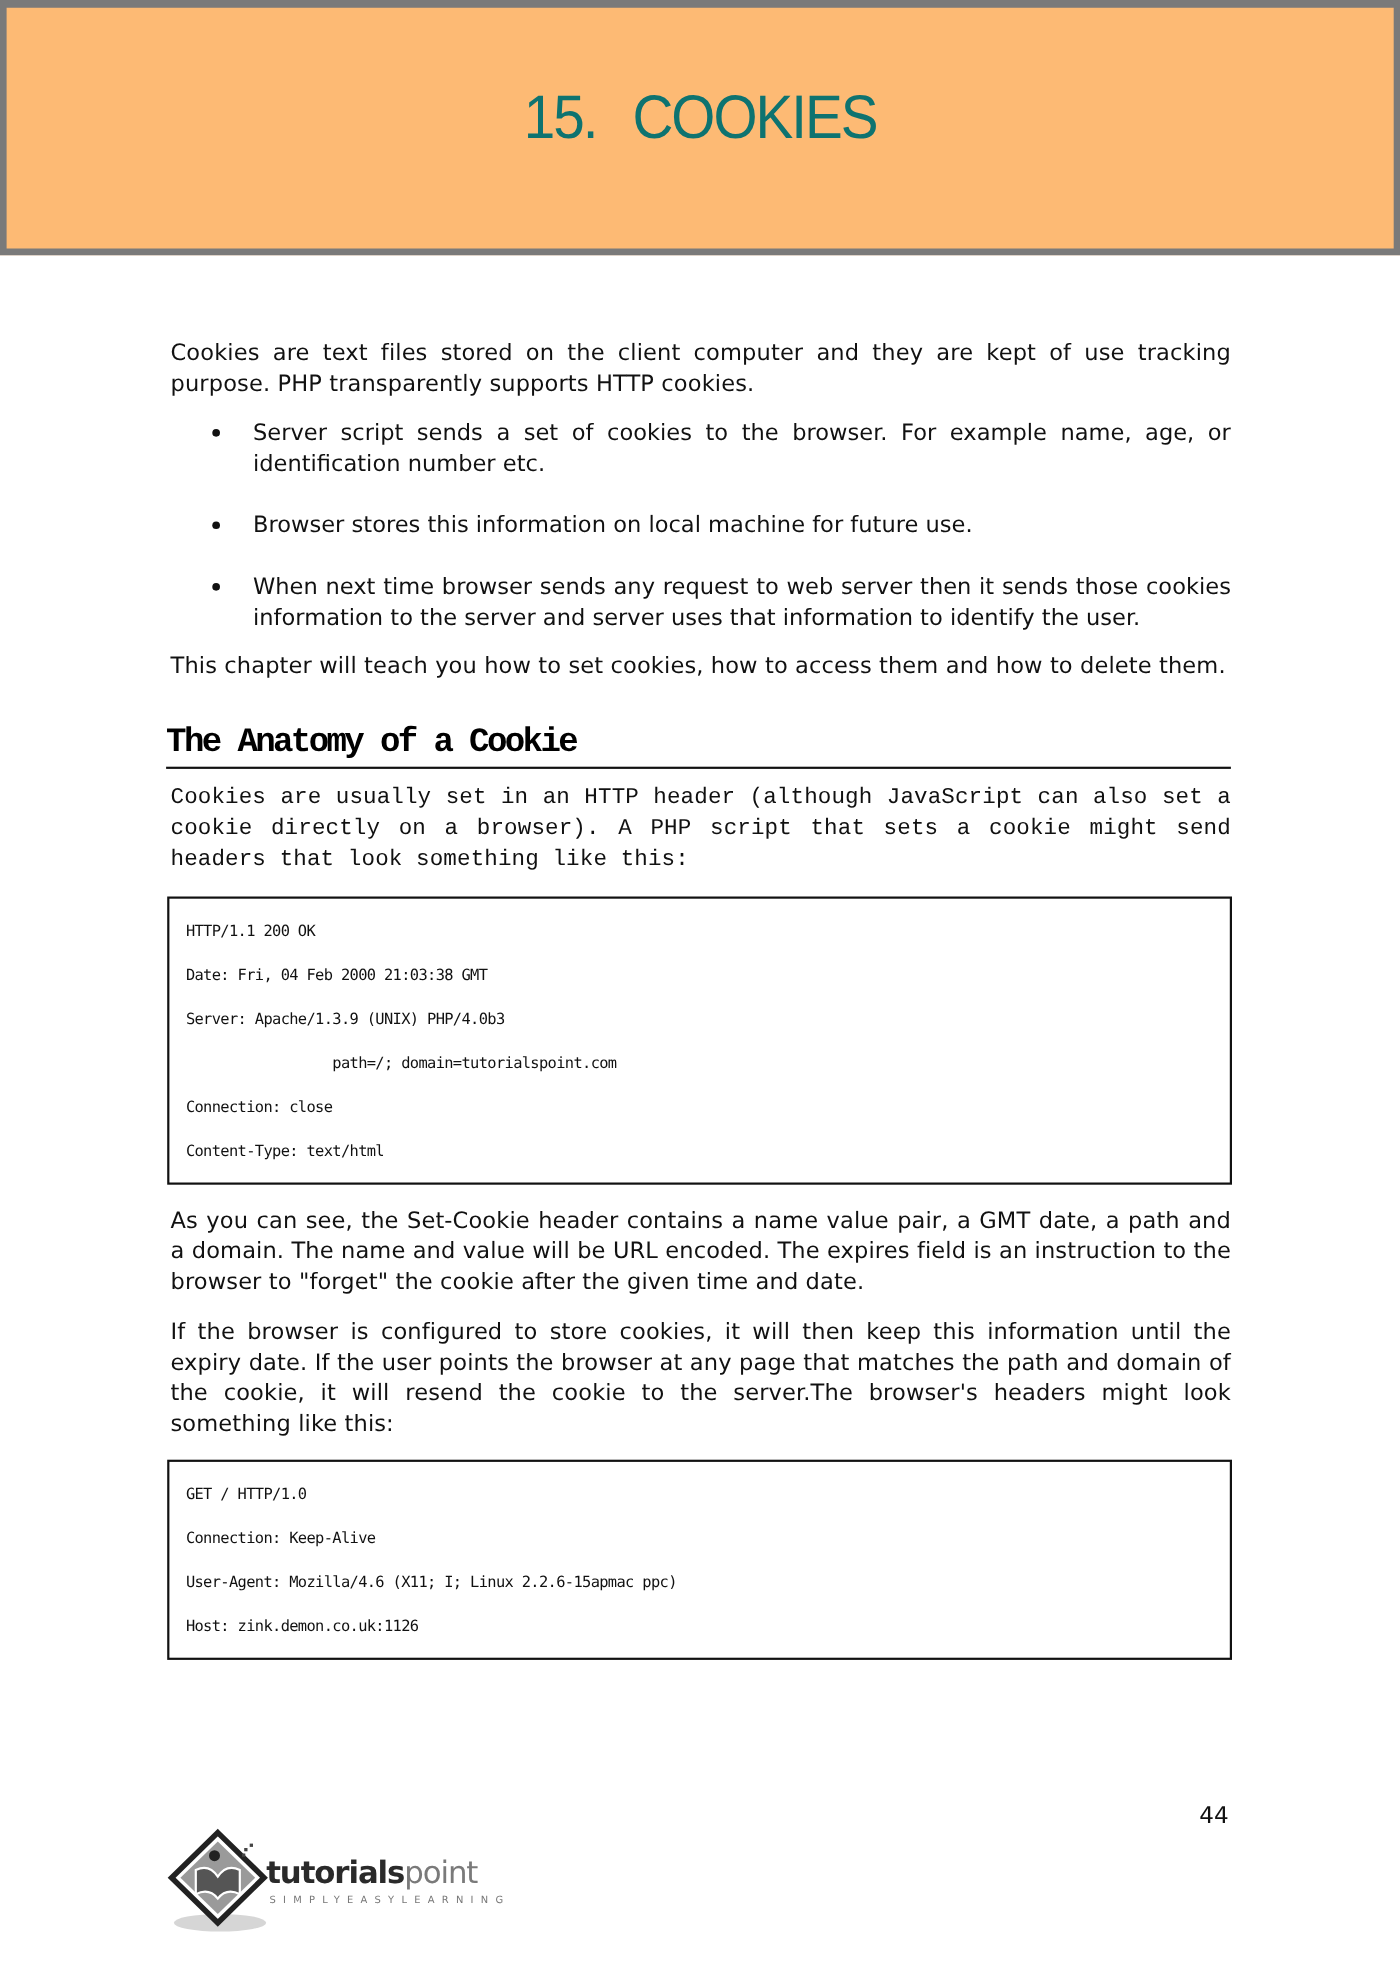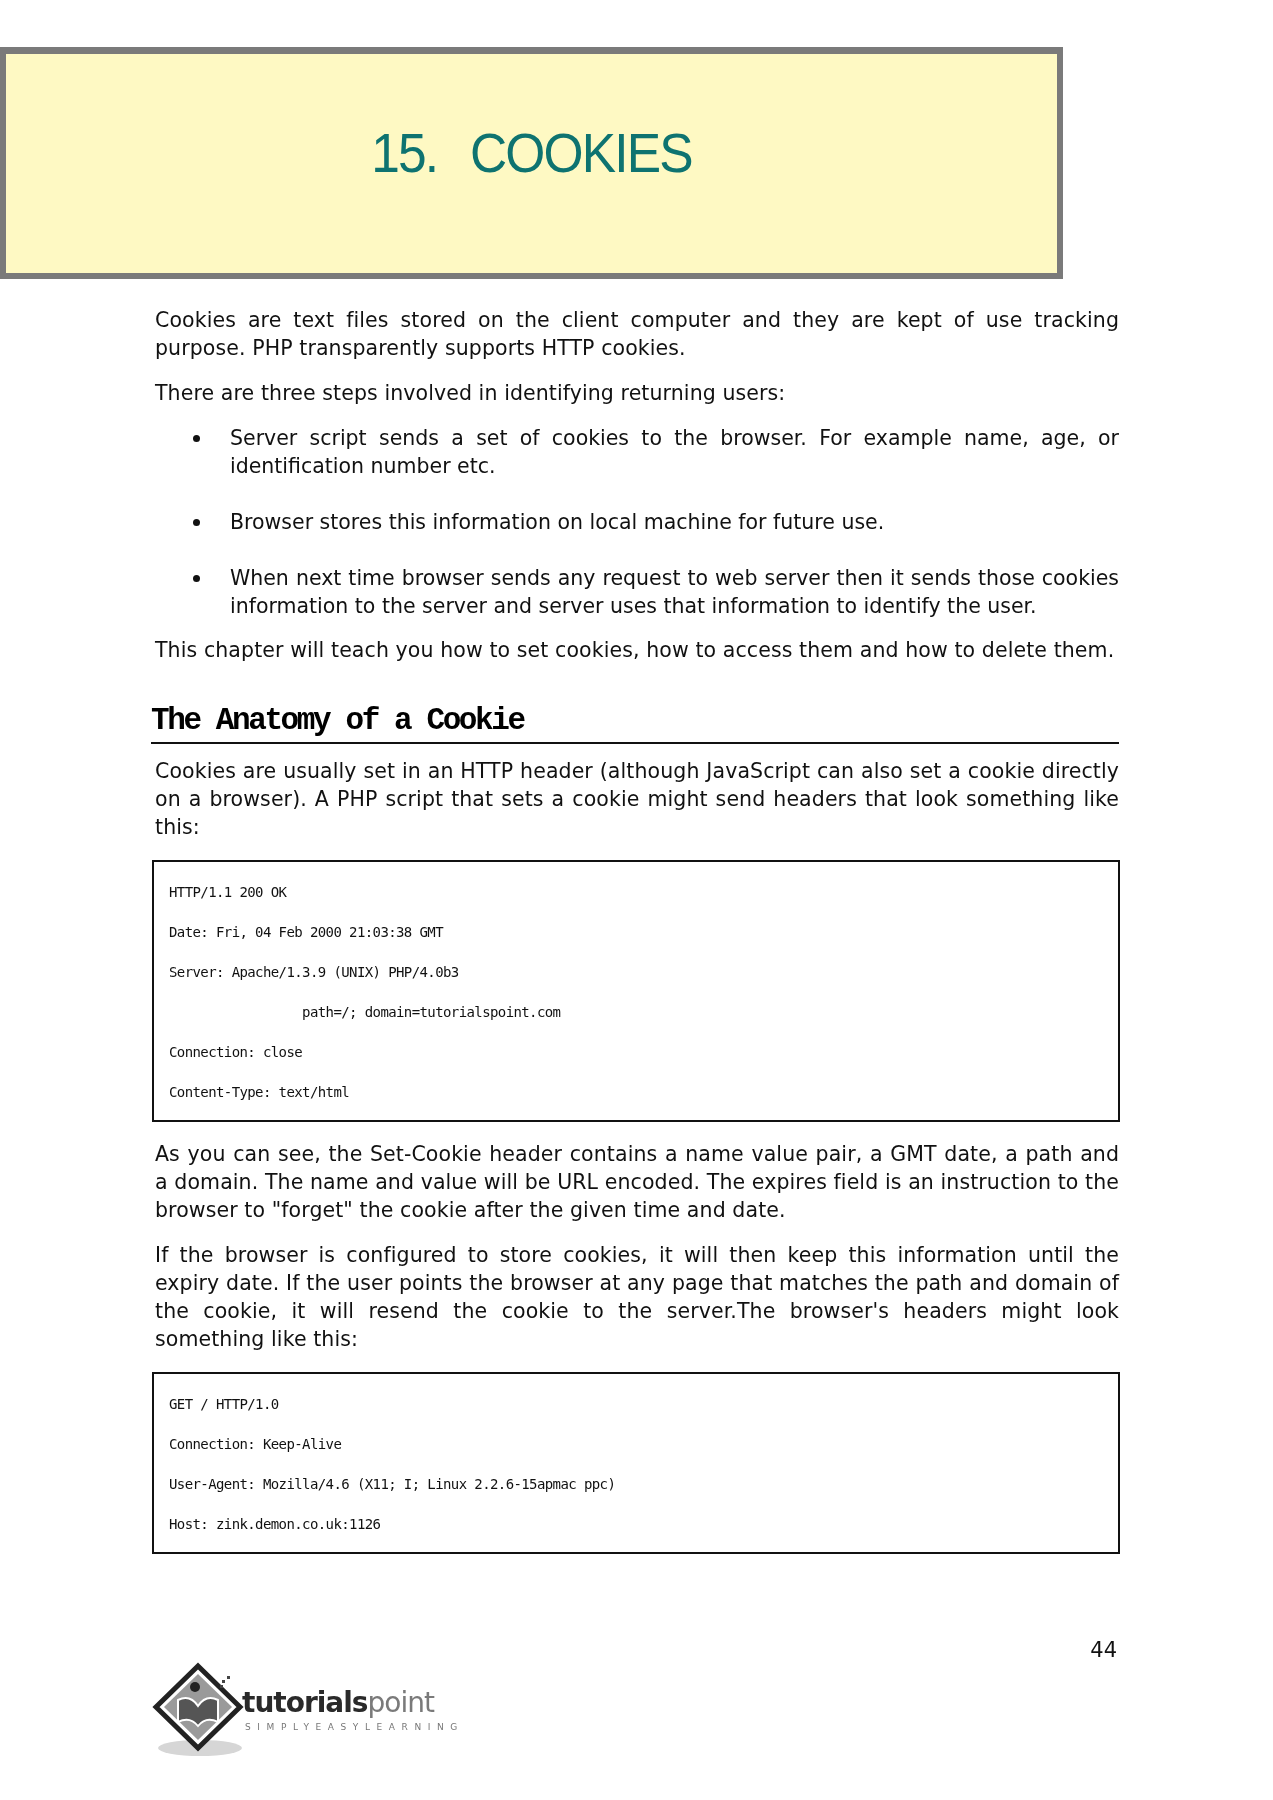"15. COOKIES" .chapter-header { background: #fef9c3 -> #fdba74; margin-top: 47px -> none; width: 1063px -> 1273px }
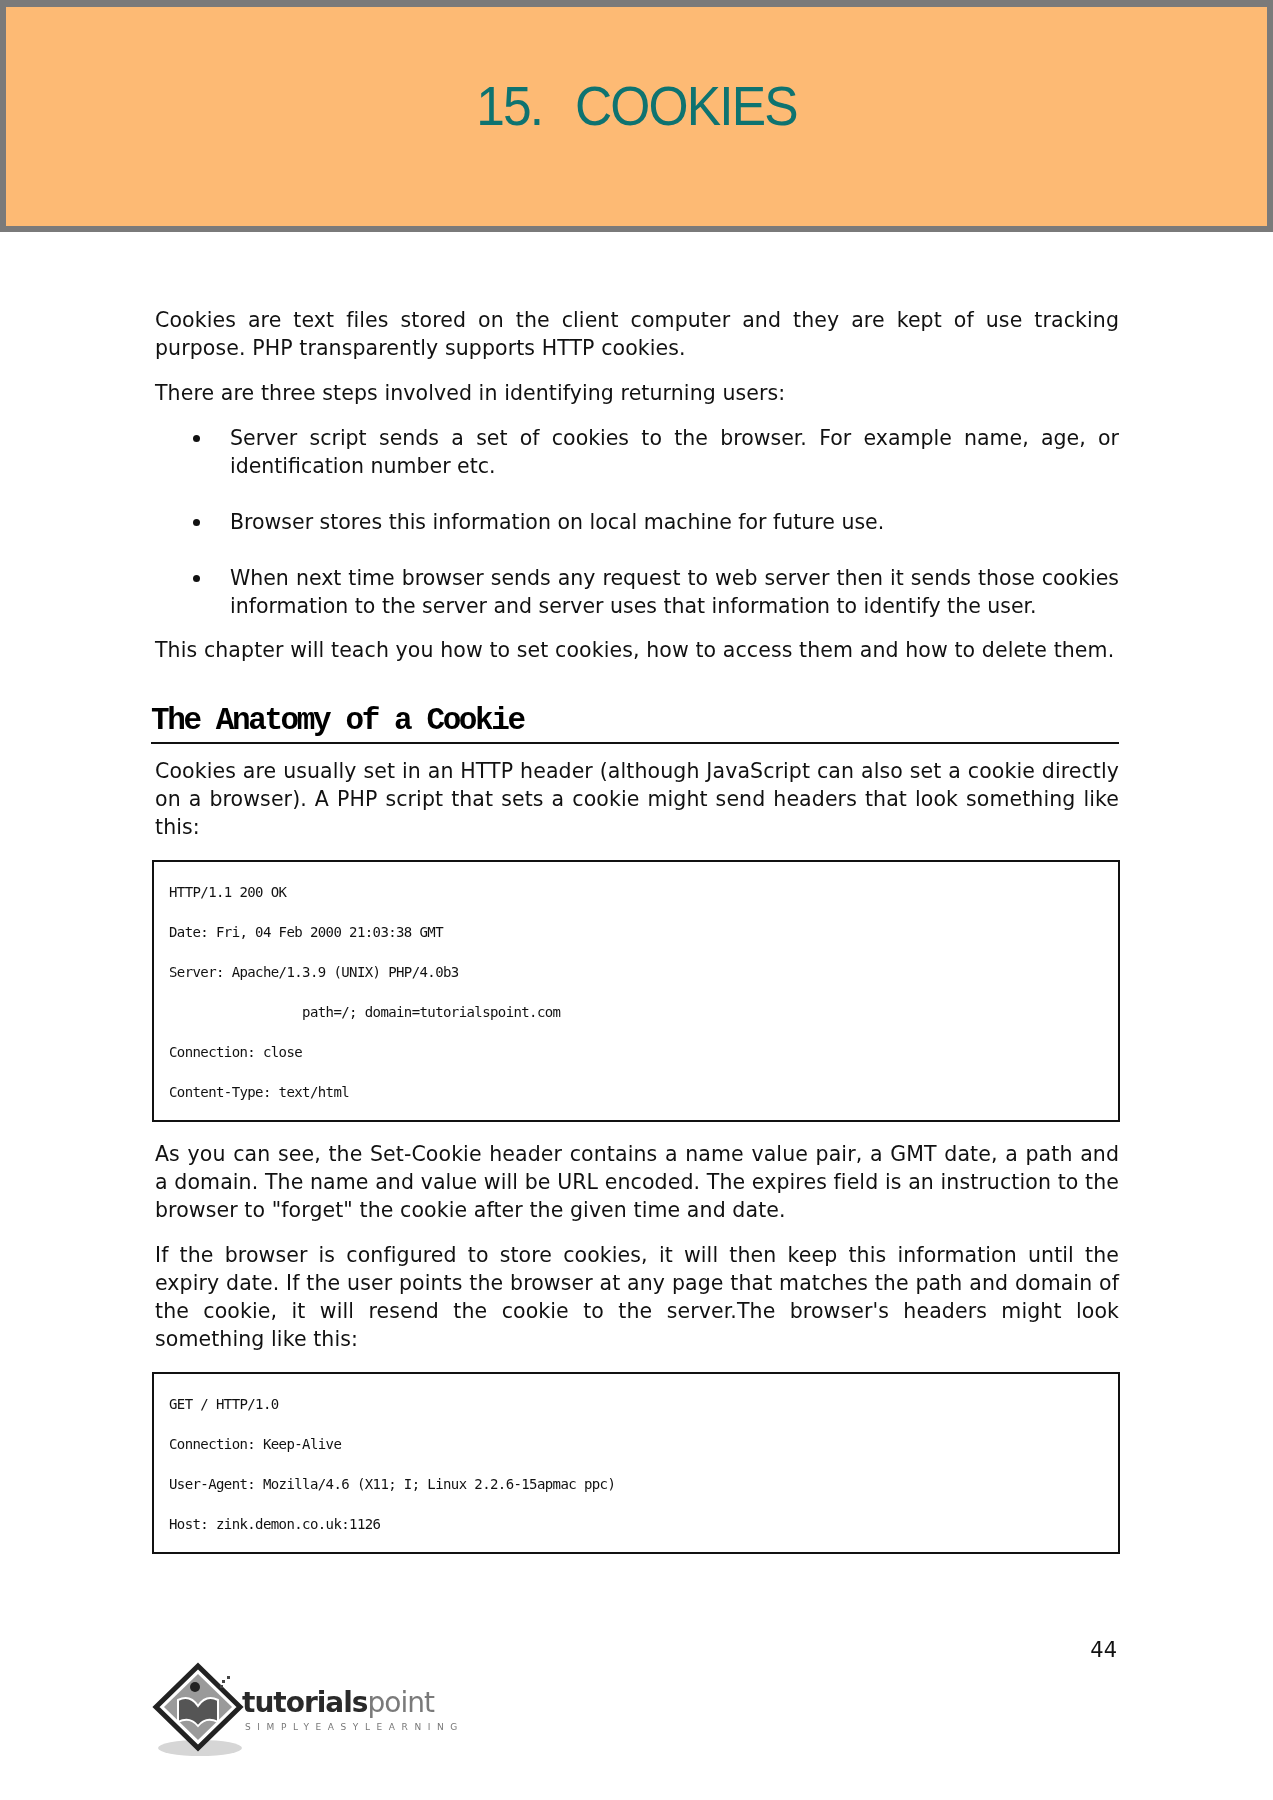"There are three steps involved" p.body-text { html: <p>There are three steps involved in identifying returning users:</p> -> none }
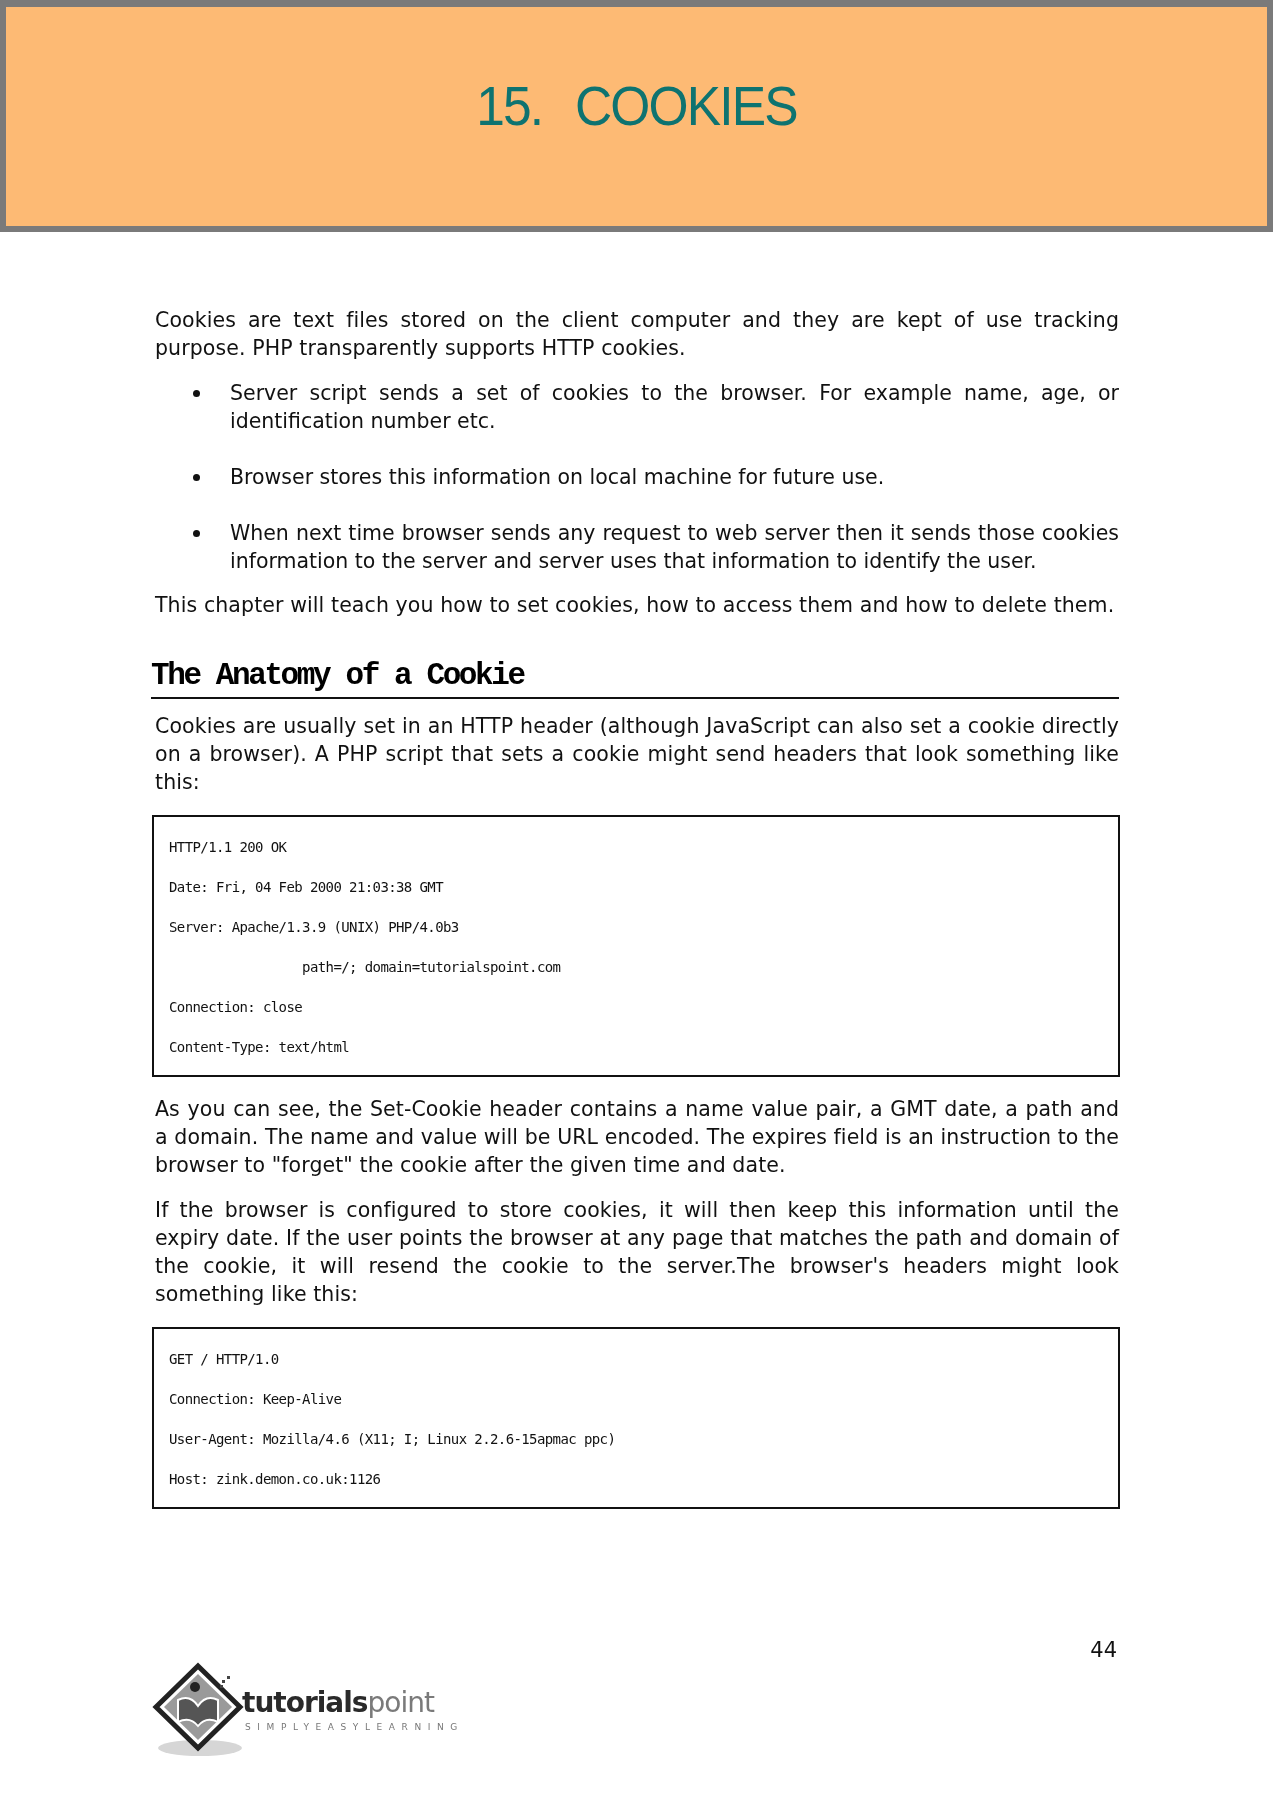"Cookies are usually set in" .after-heading { font-family: none -> Liberation Mono, monospace }
